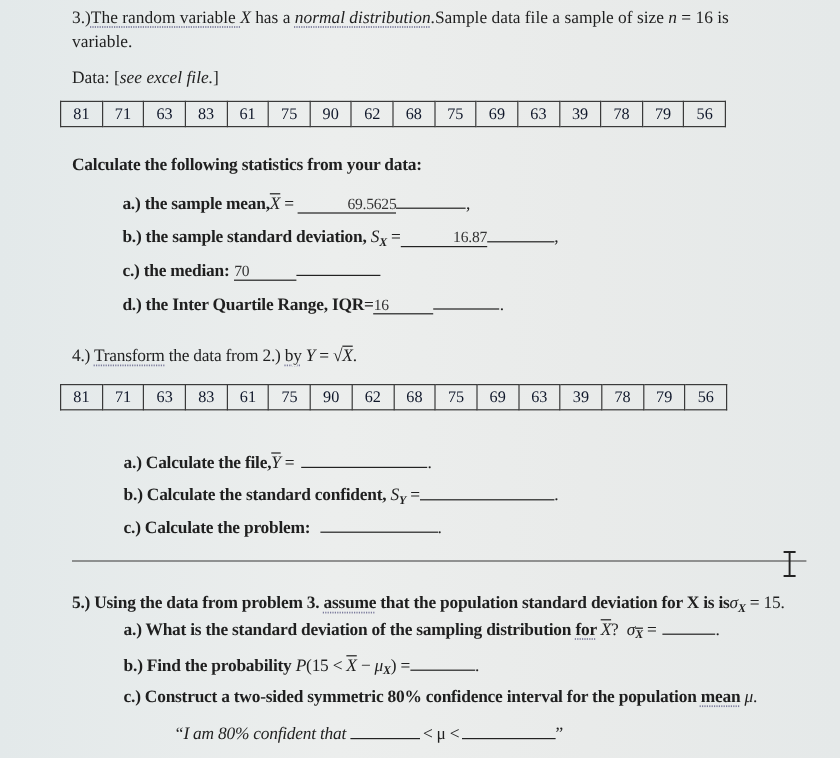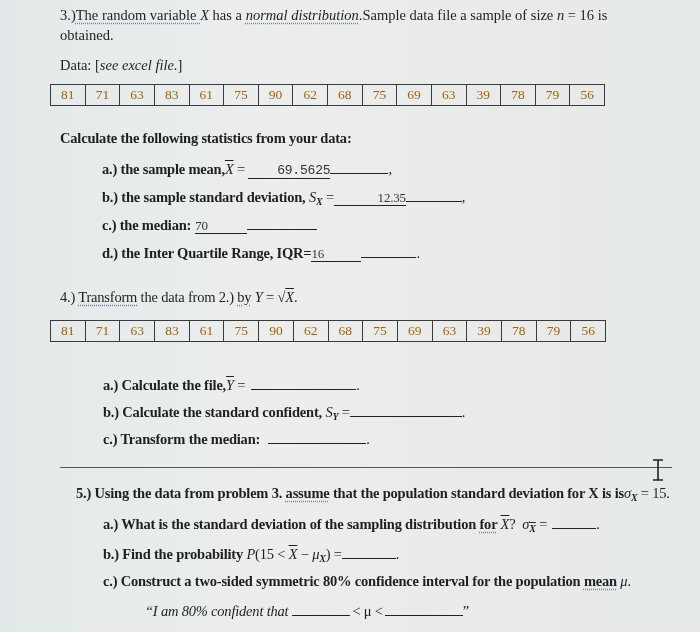"obtained." div.abs { text: obtained -> variable }
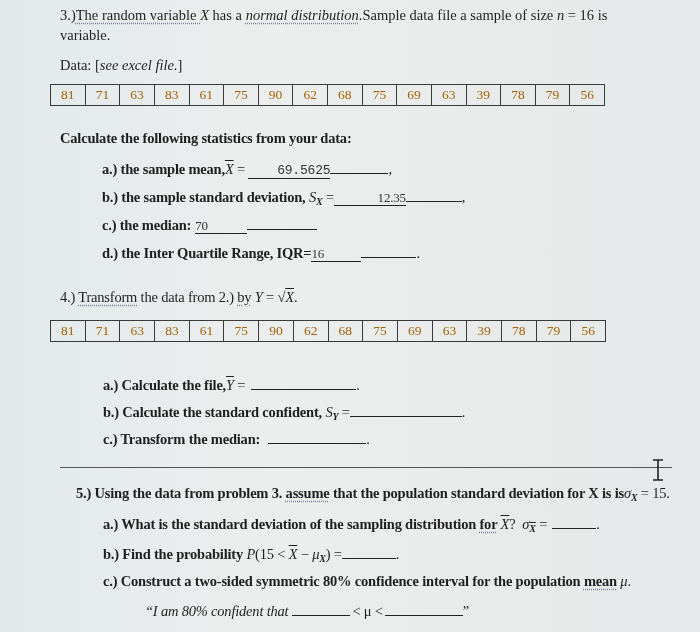"81" table.data { color: #a16207 -> #0f172a }
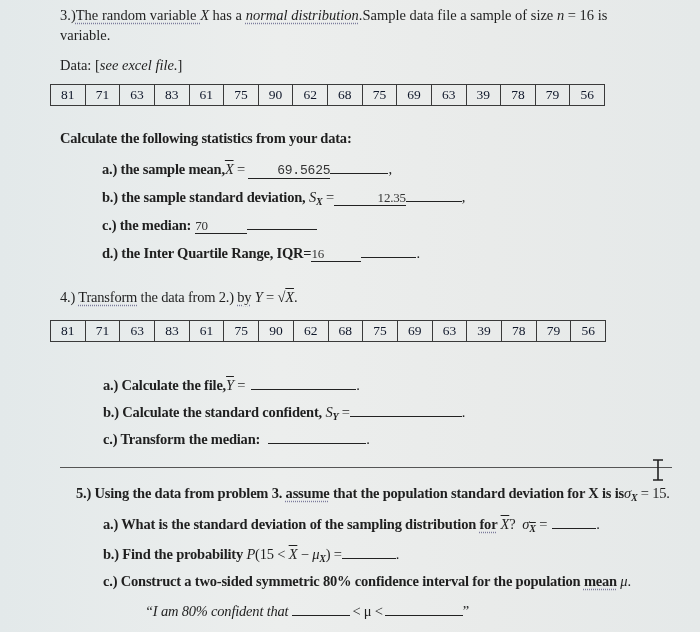"69.5625" span.blank { font-family: Liberation Mono, monospace -> none }
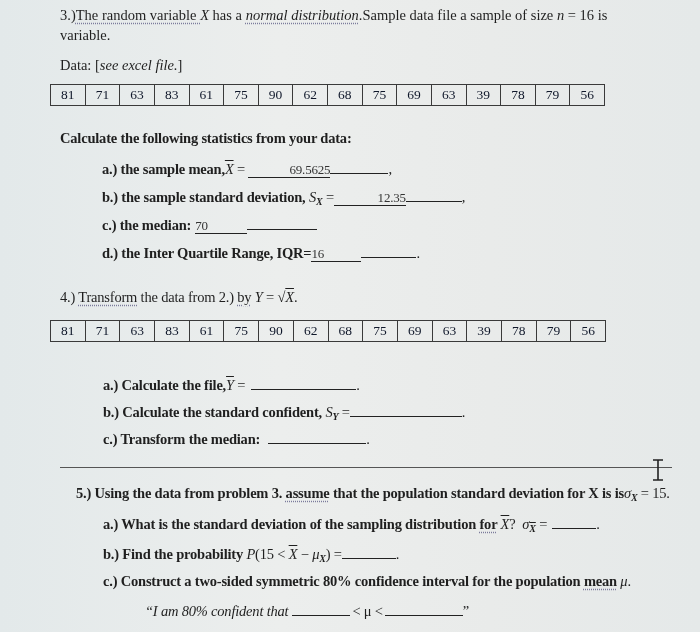"12.35" span.blank { text: 12.35 -> 16.87 }
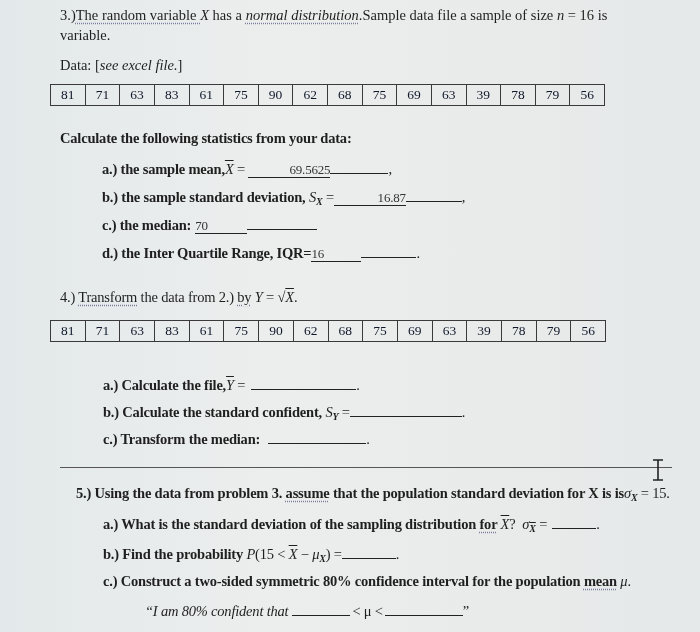"c.) Transform the median:" span { text: Transform the median -> Calculate the problem }
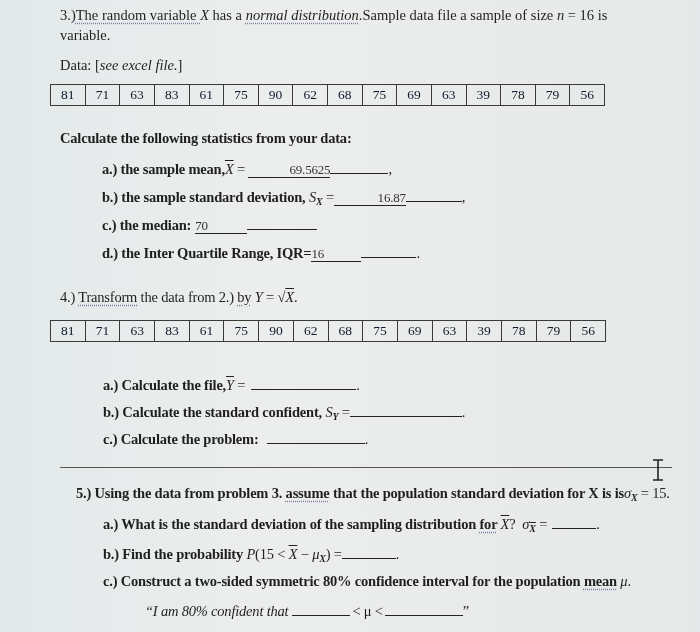"5.) Using the data from" div.abs { margin-left: 16px -> none; top: 485px -> 495px }
